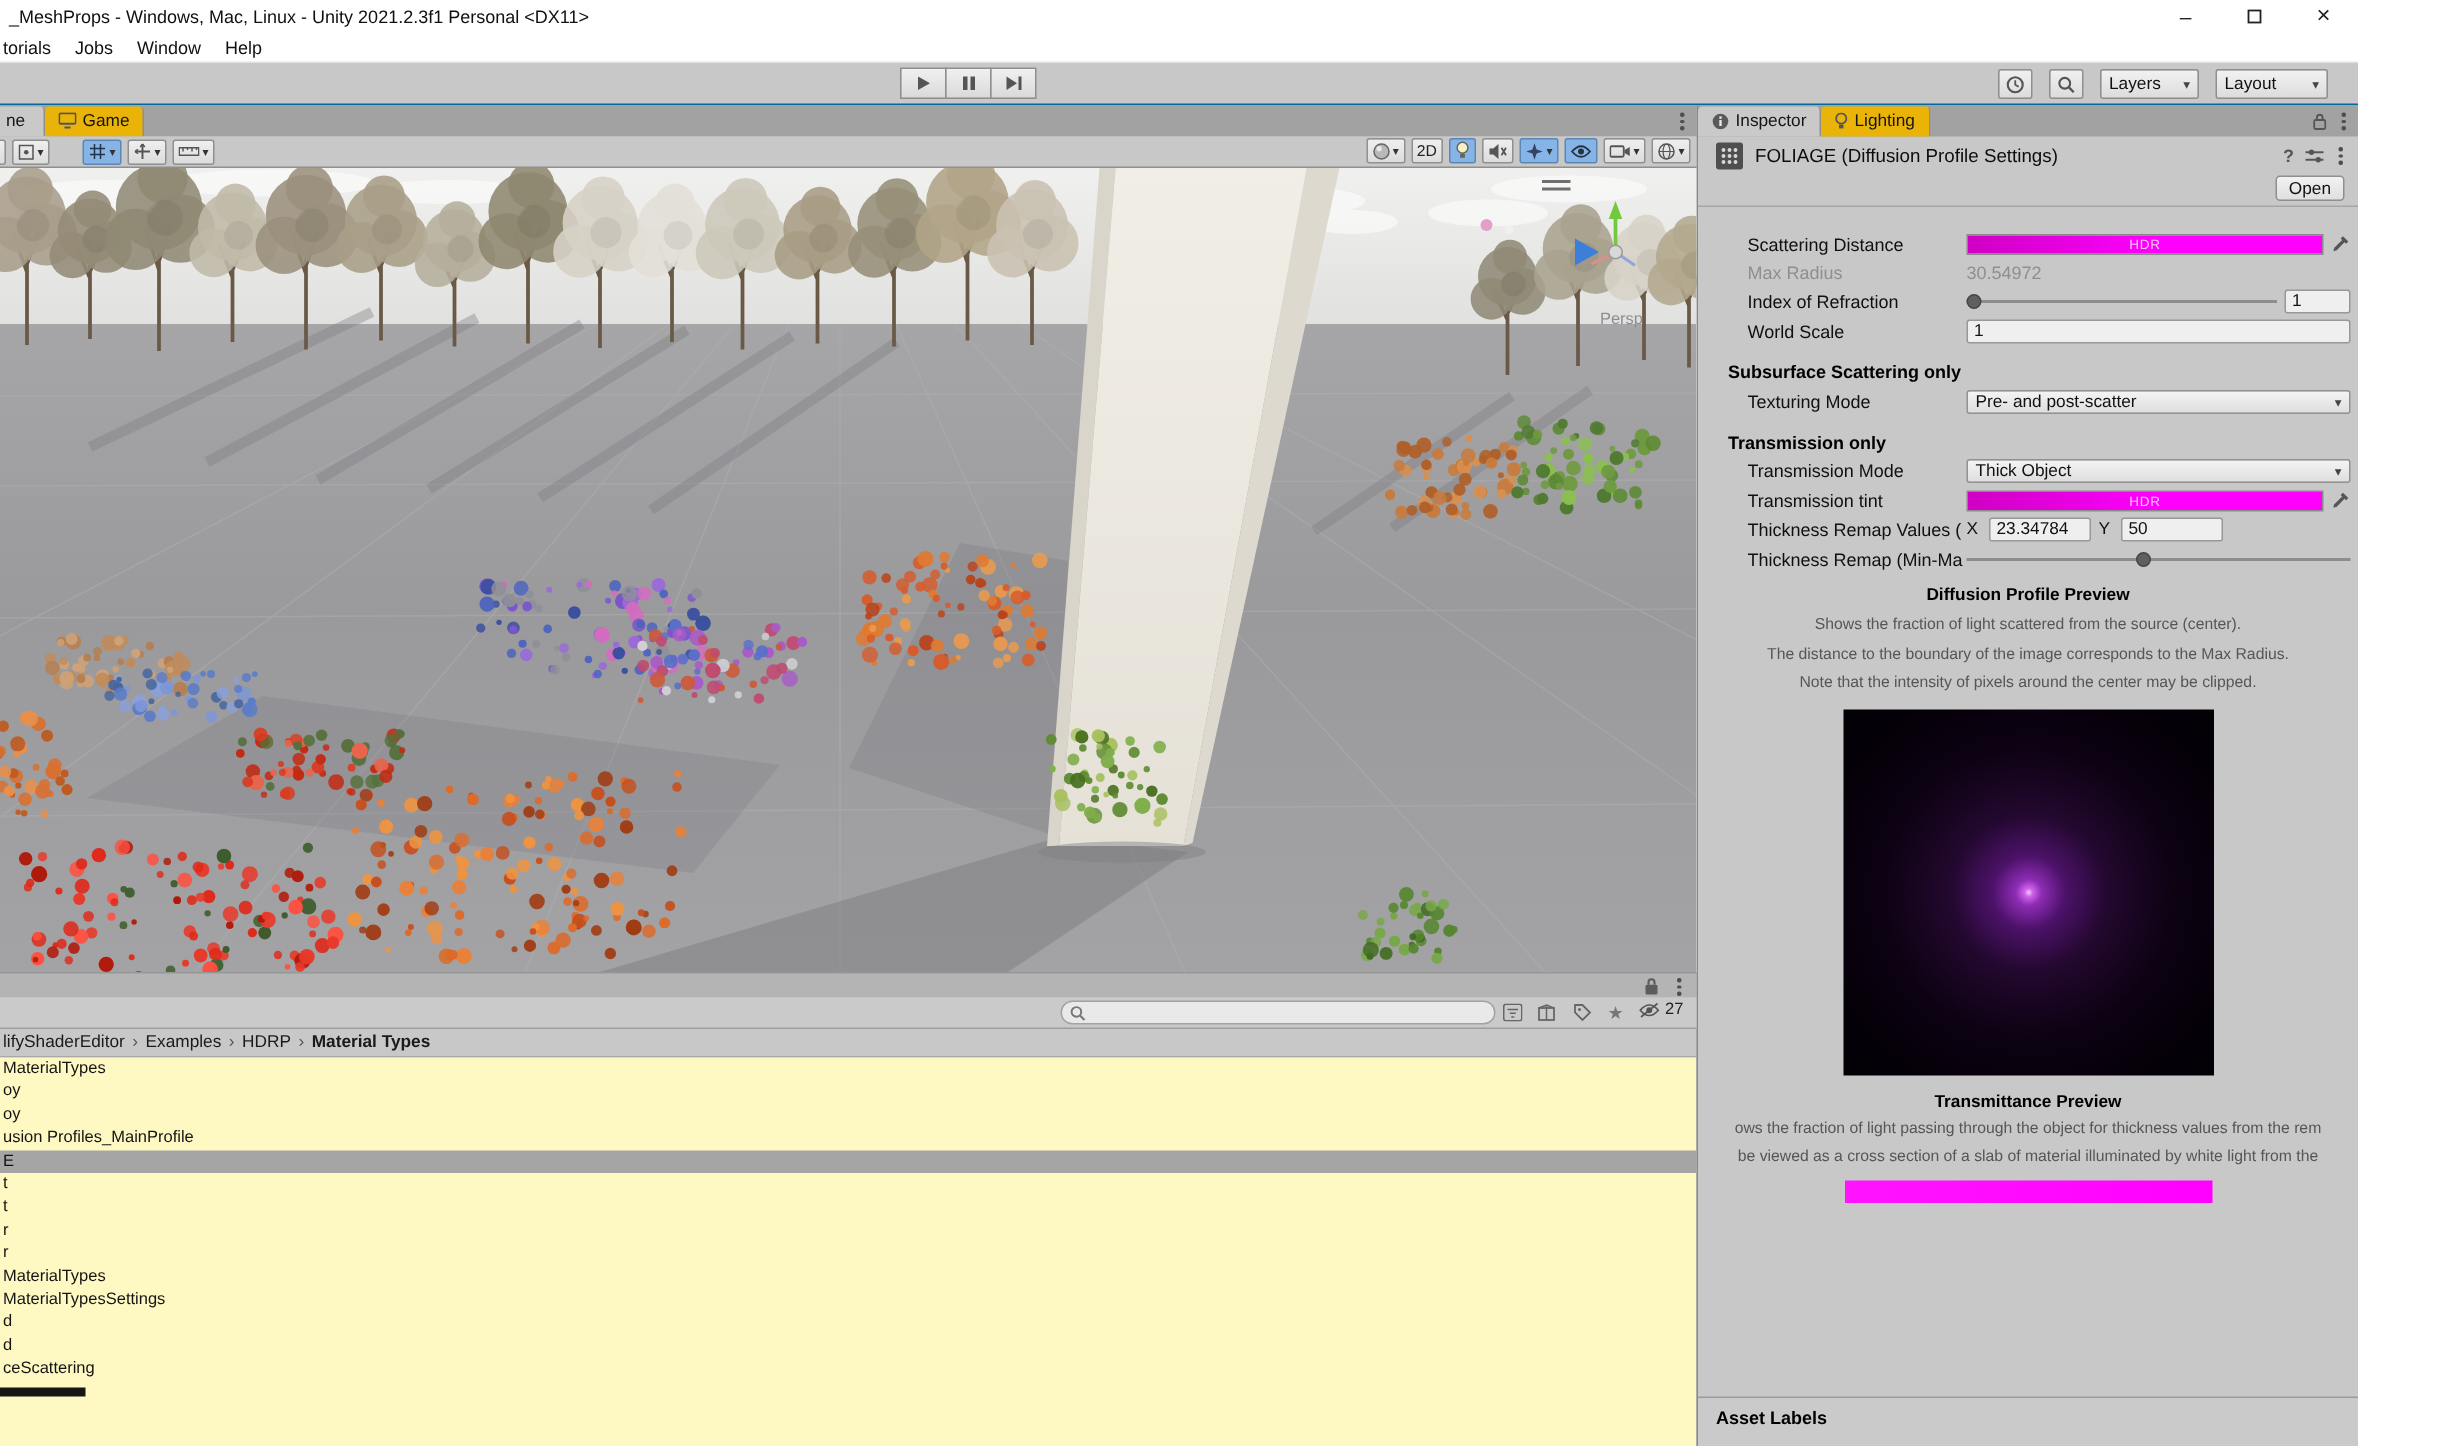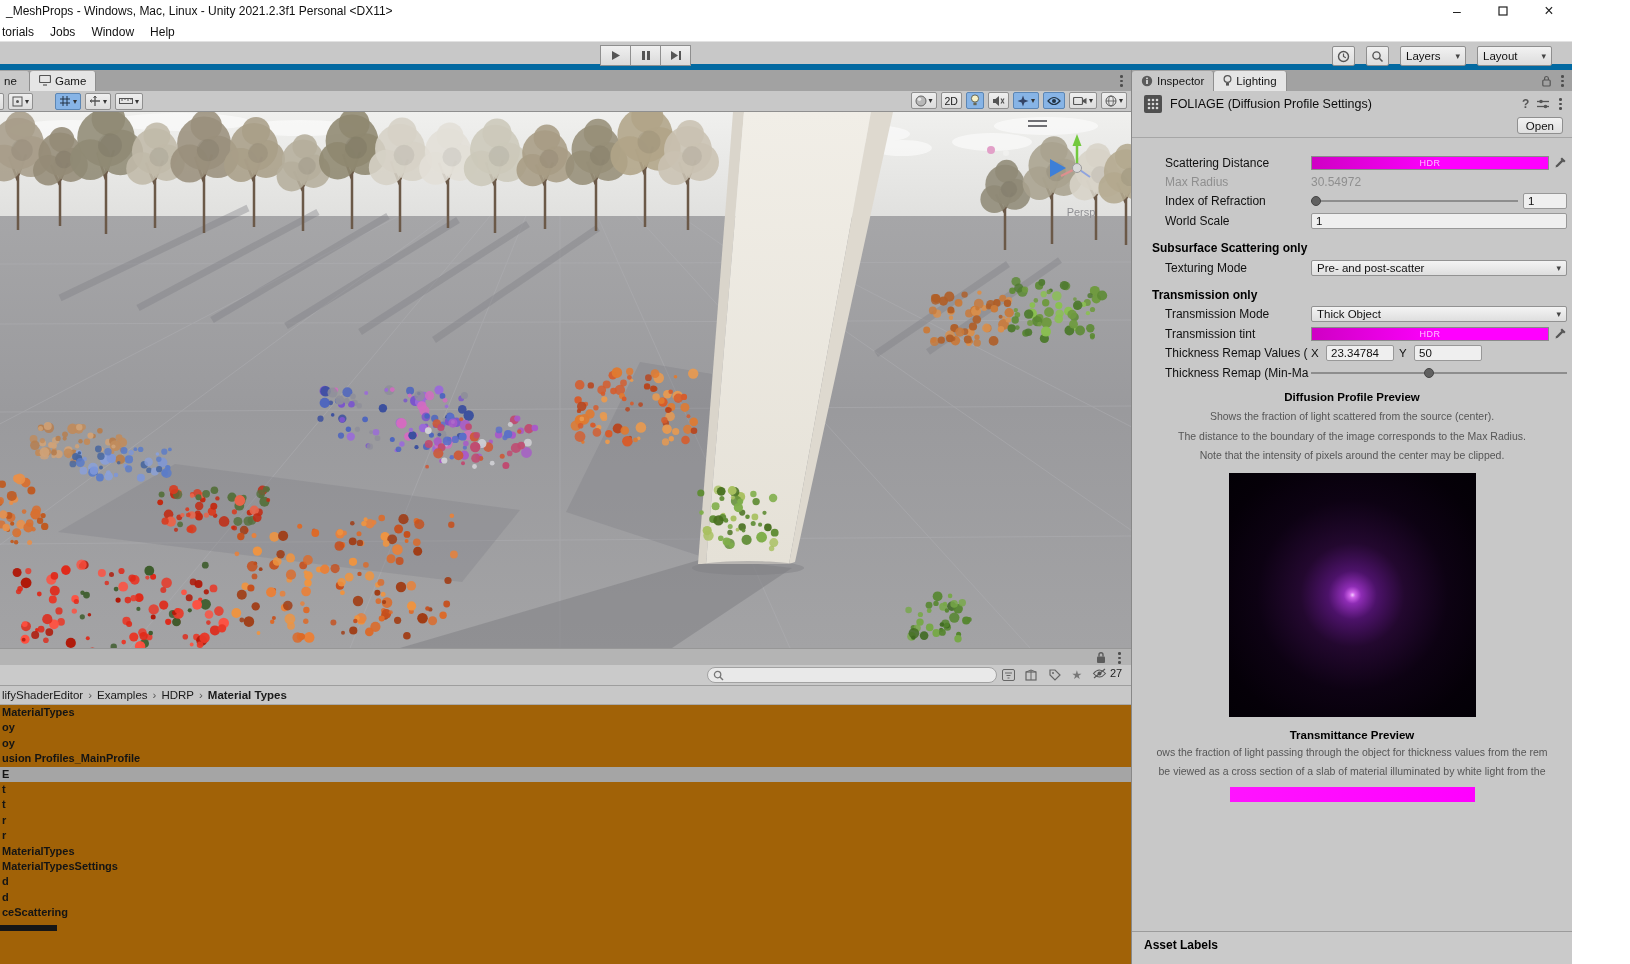"Layers" .toolbar { border-bottom: 6px solid #0369a1 -> 1px solid #0369a1 }
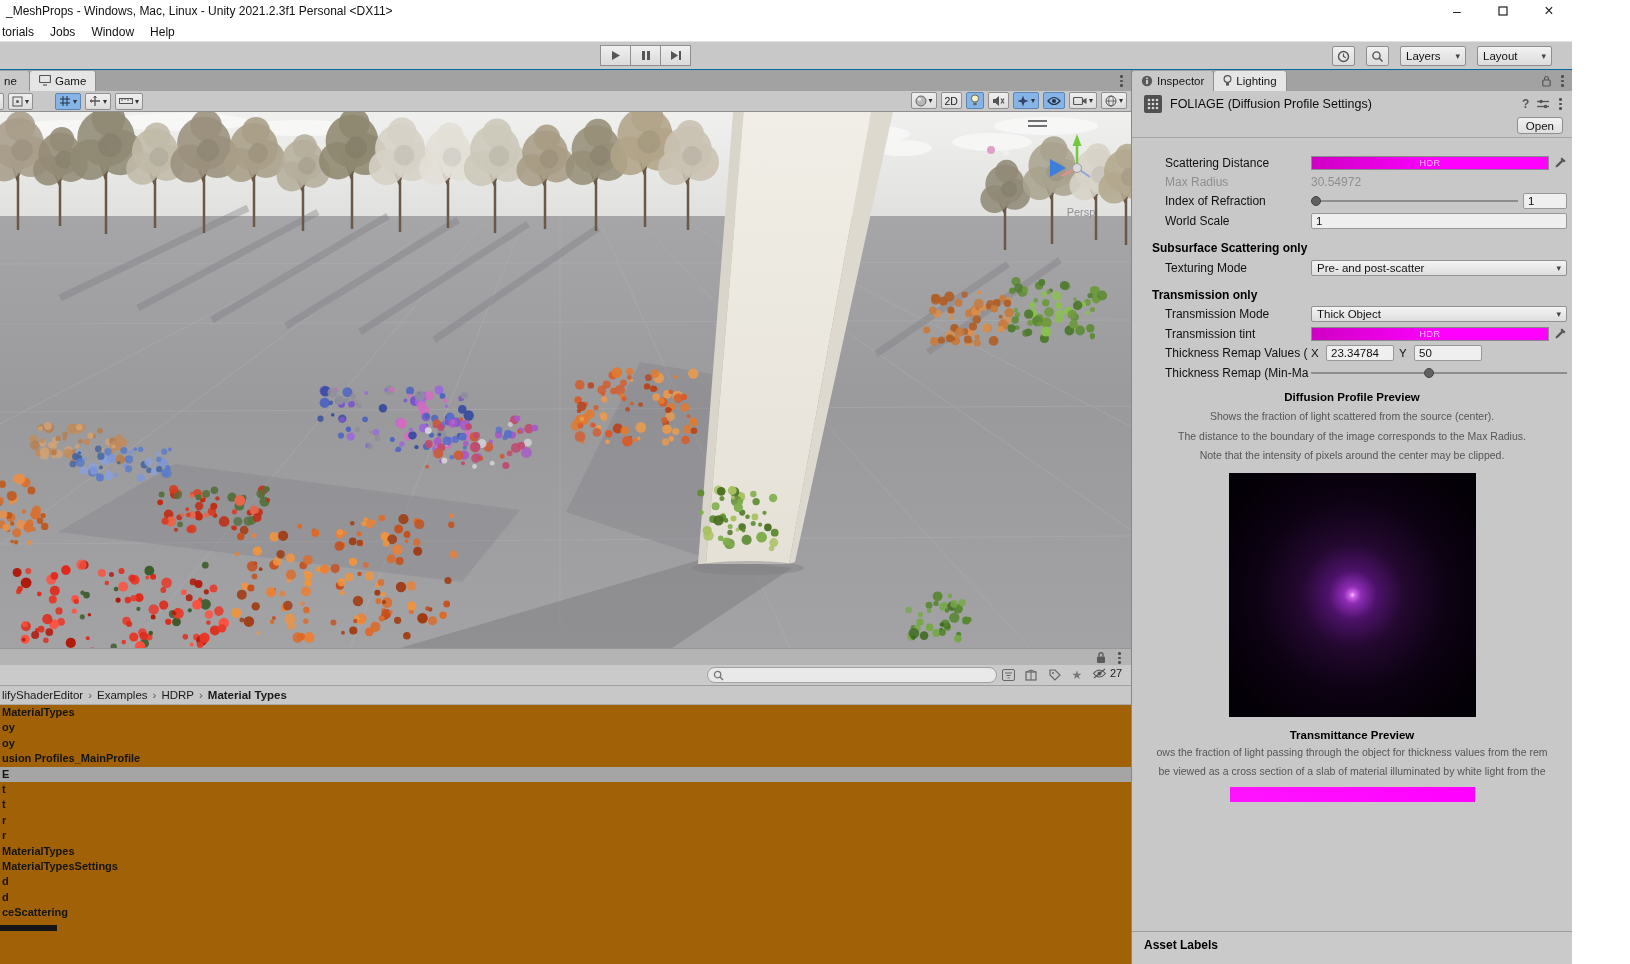"Game" .tab { background: #e5e5e5 -> #eab308 }
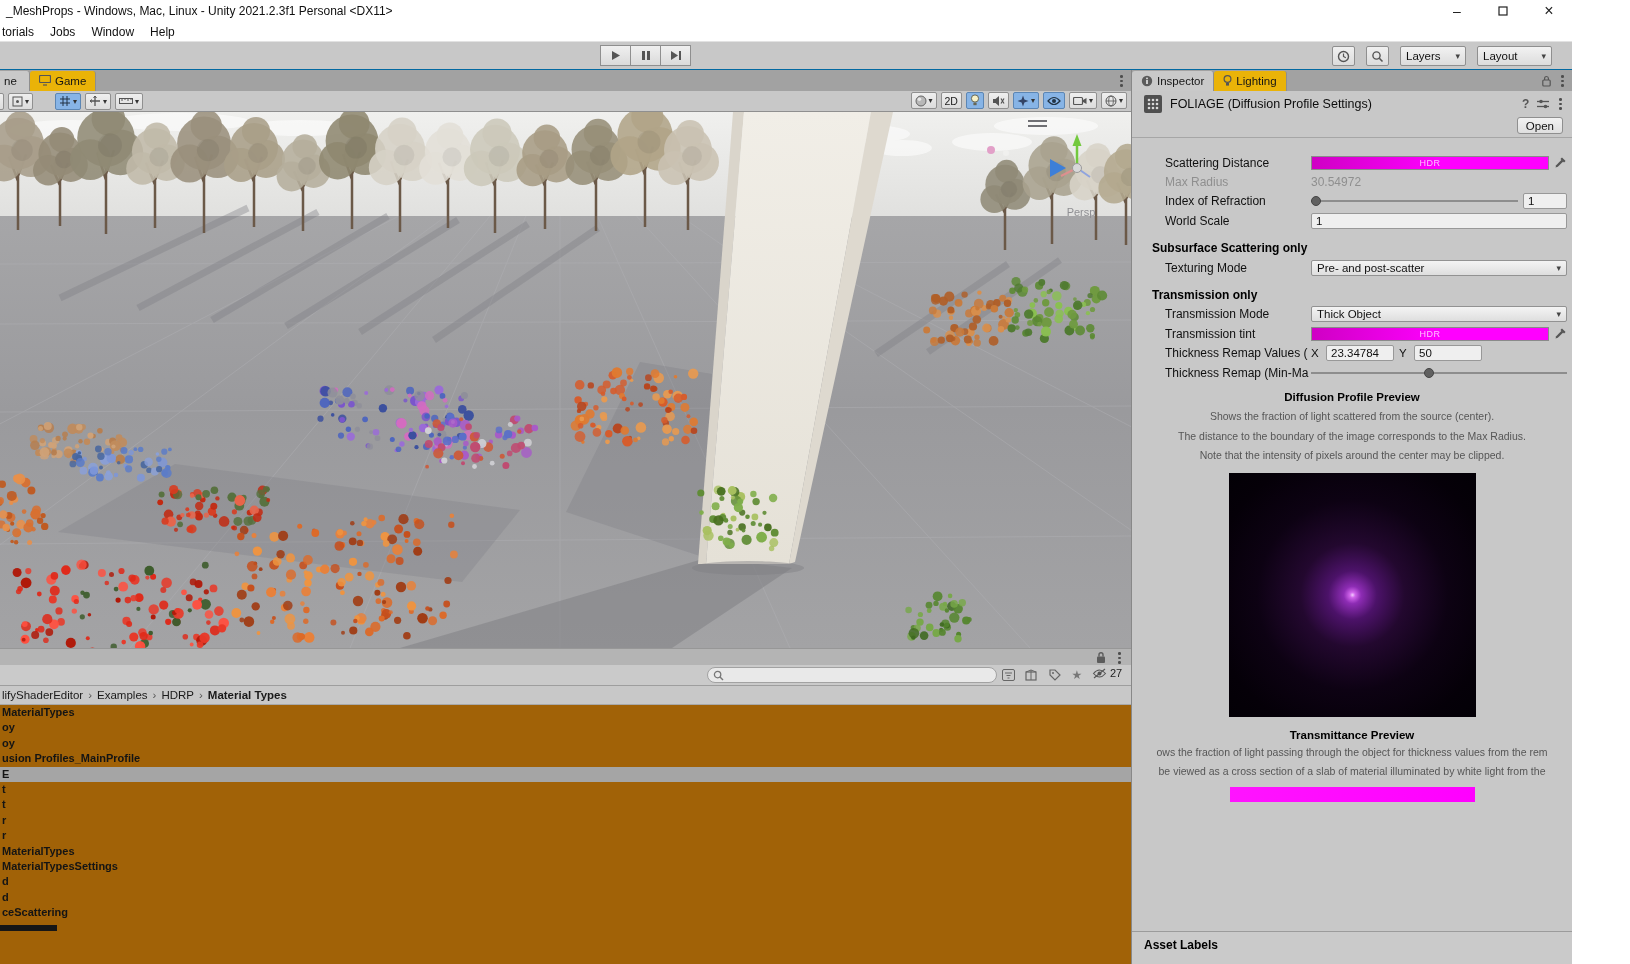"MaterialTypes" .proj-rows { background: #a16207 -> #fef9c3; font-weight: bold -> none }
